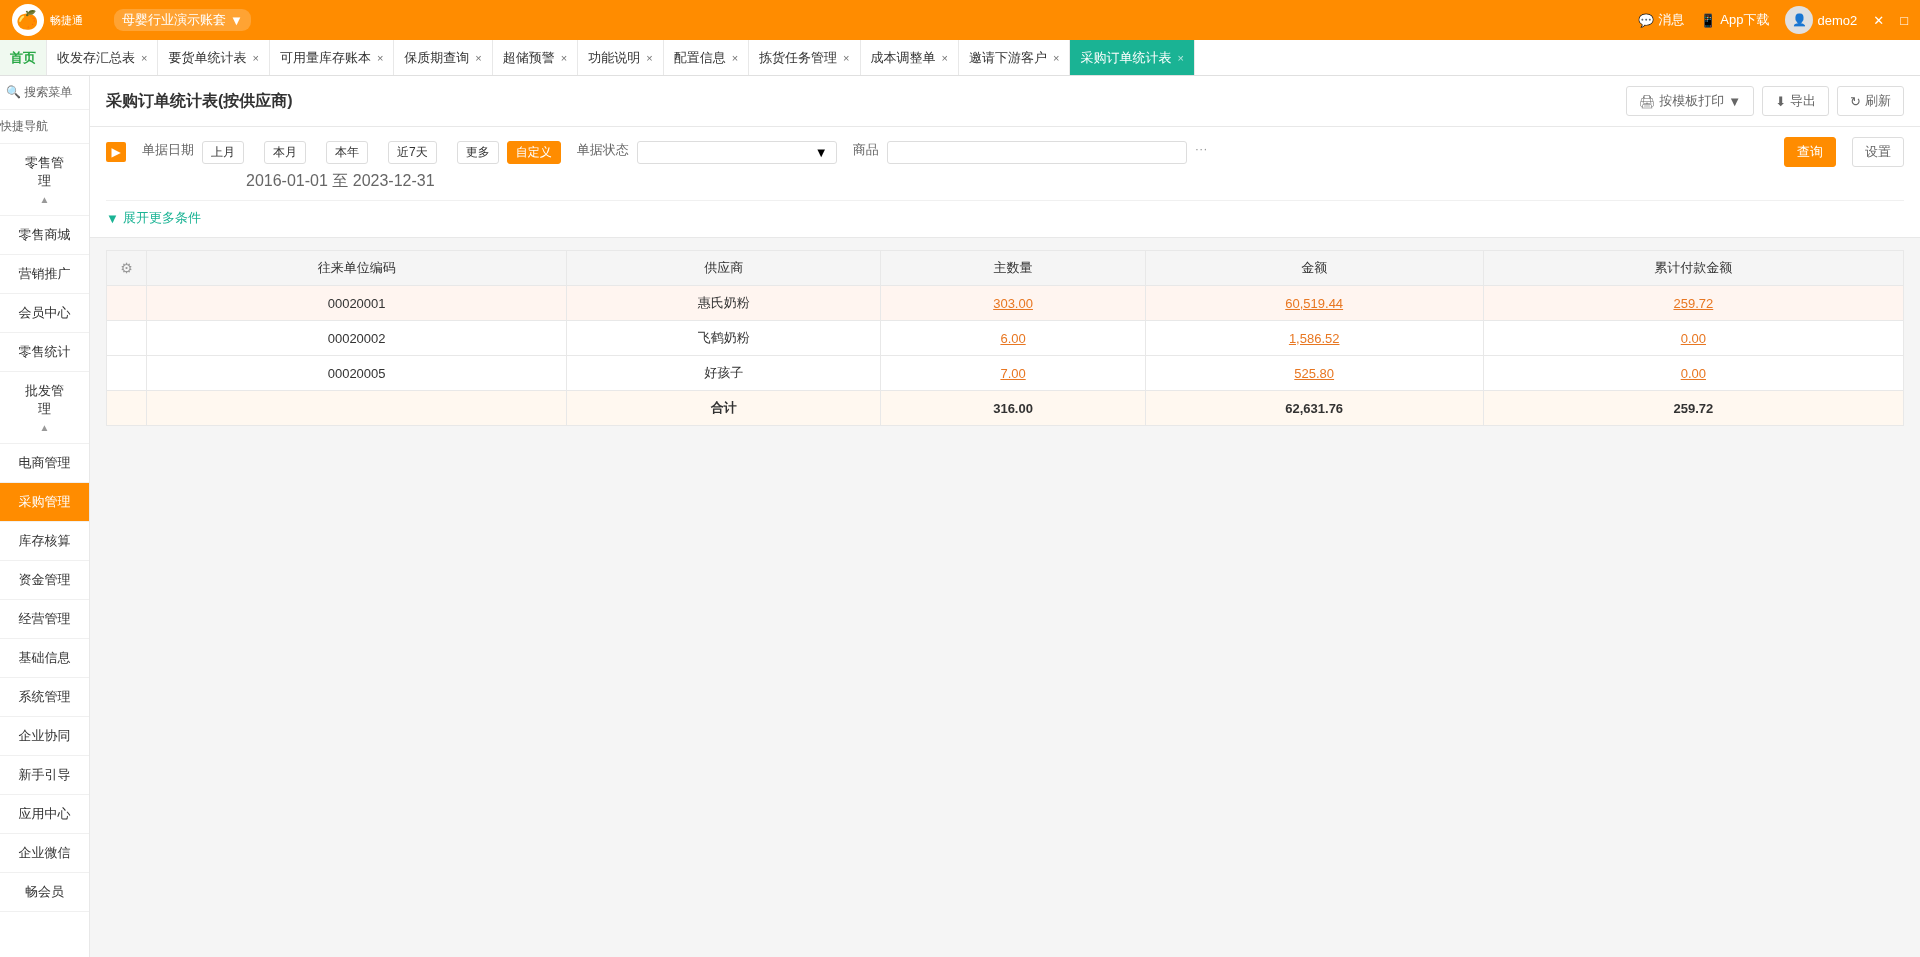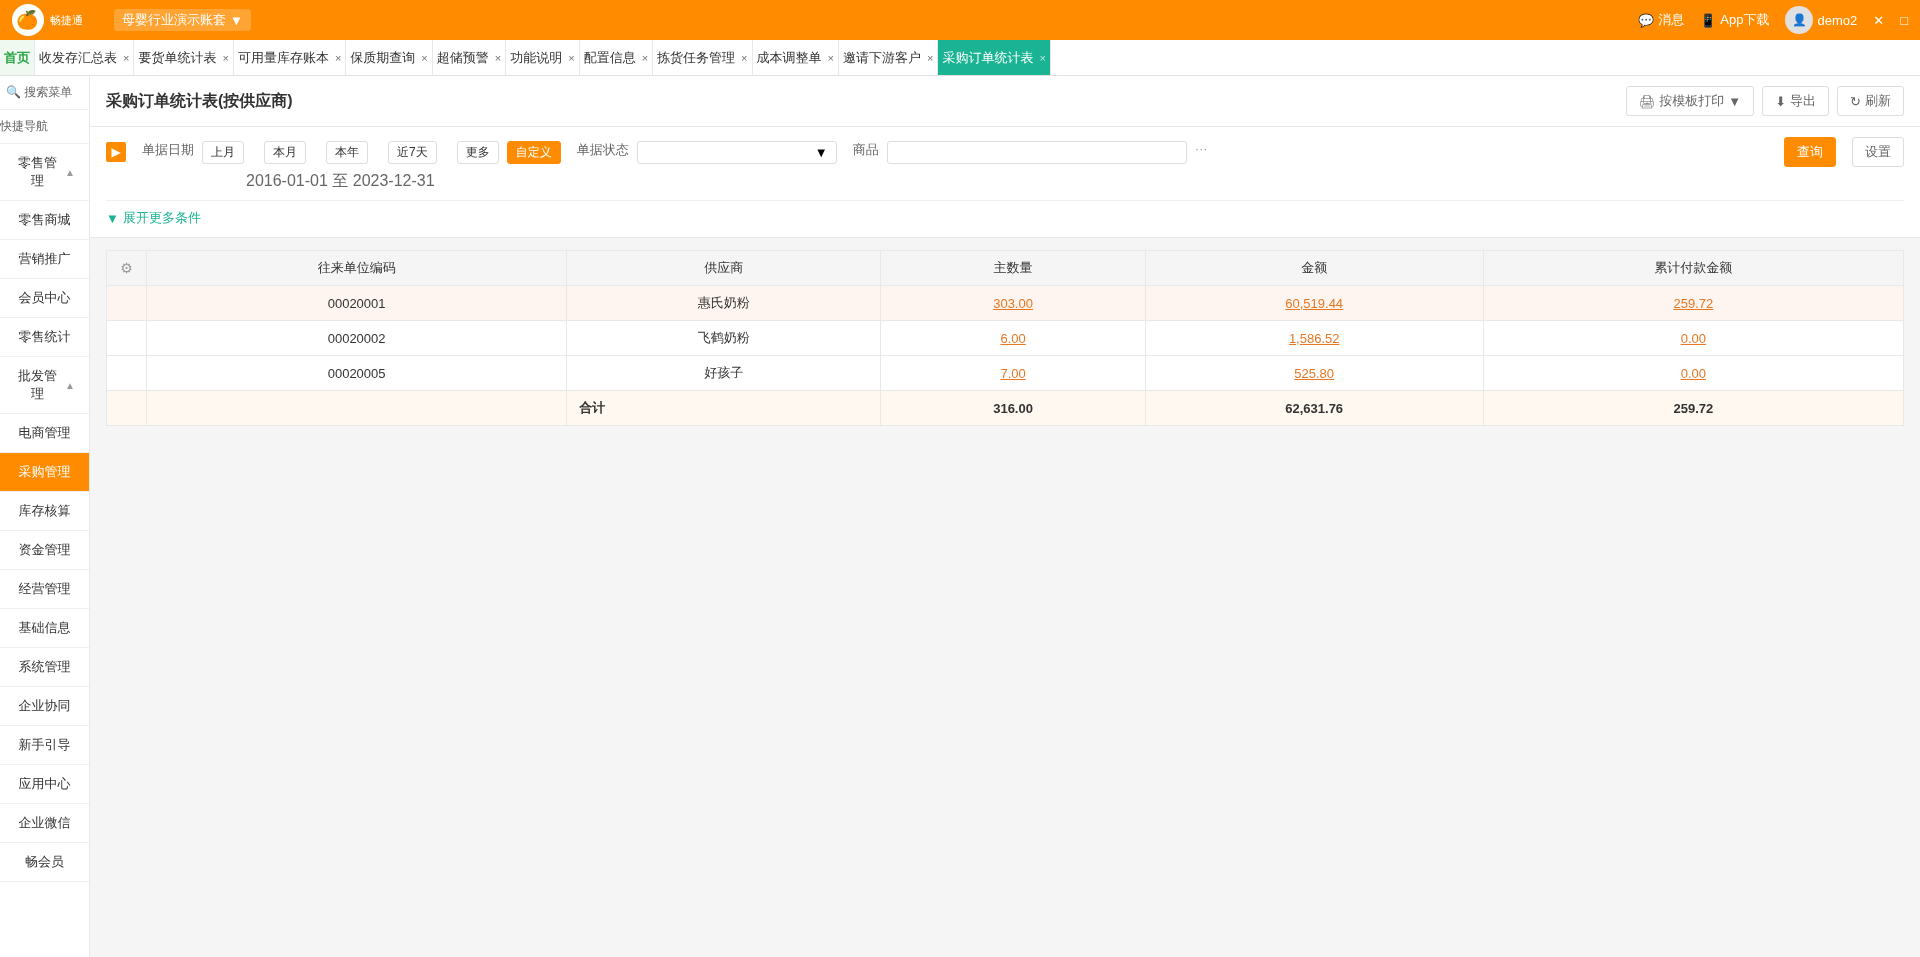"母婴行业演示账套" .workspace-selector { border-radius: 3px -> 9px }
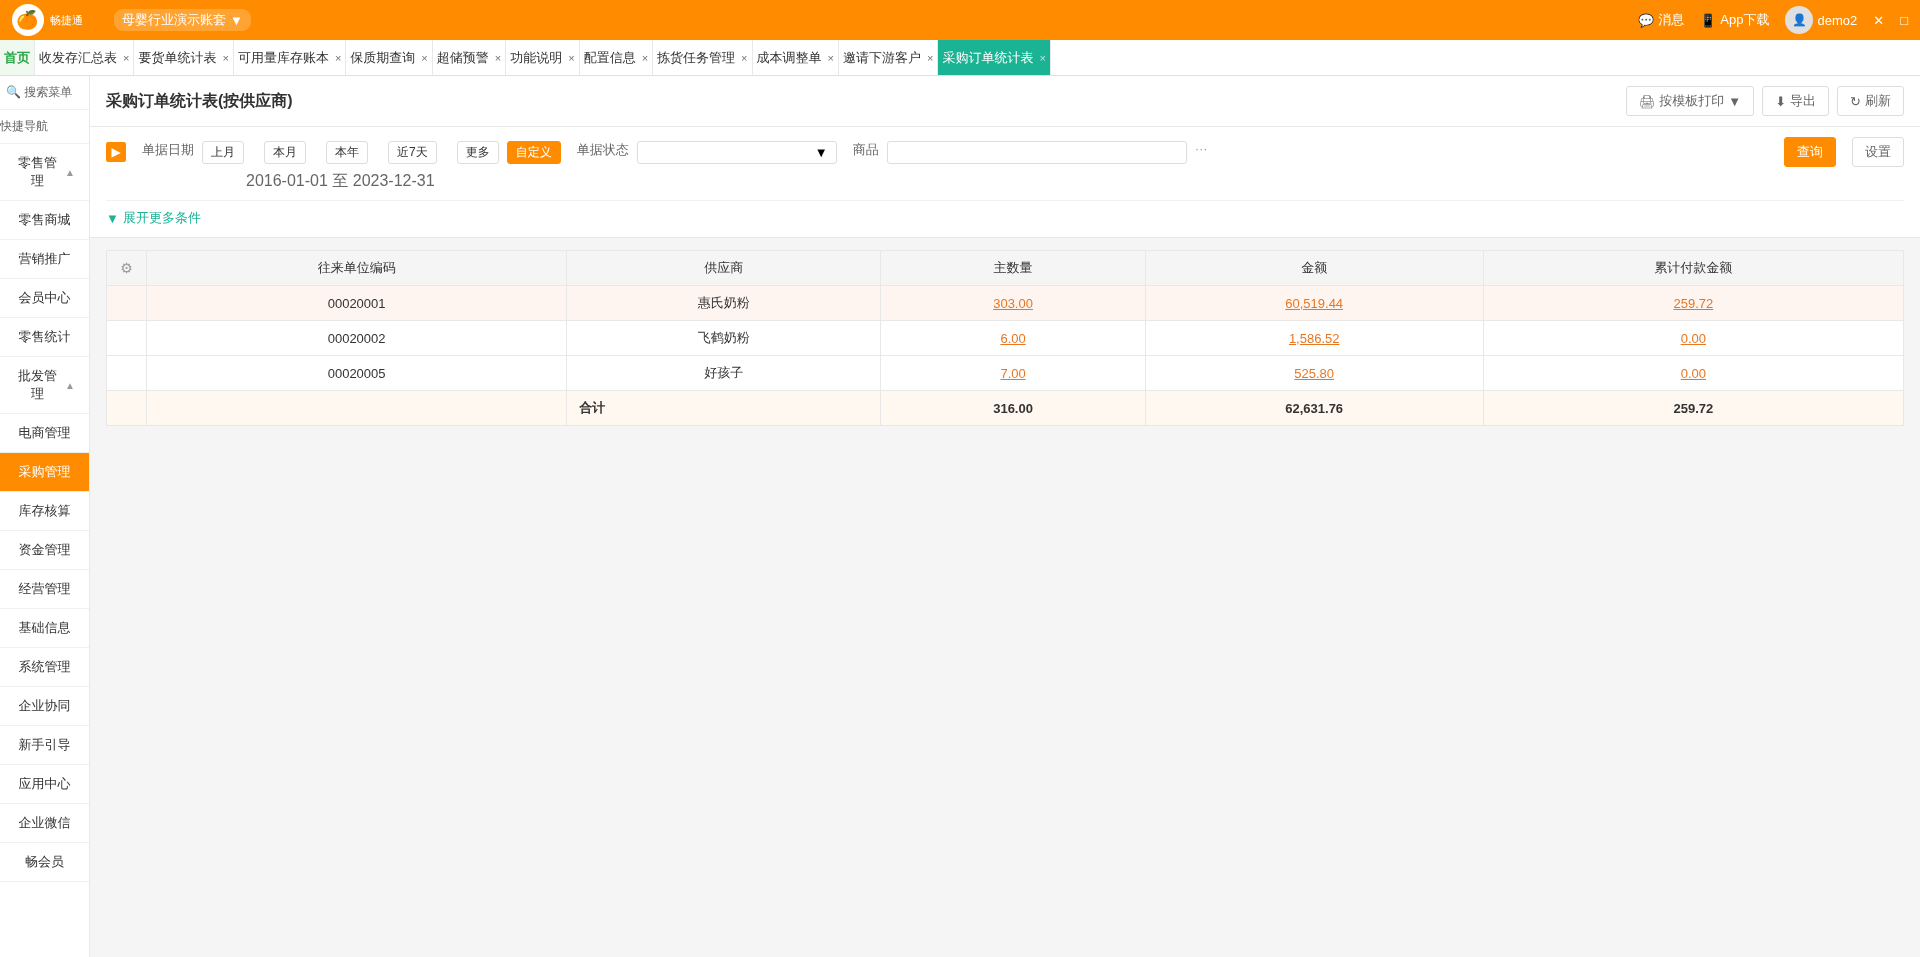"首页" .tab-item { padding: 0 4px -> 0 10px }
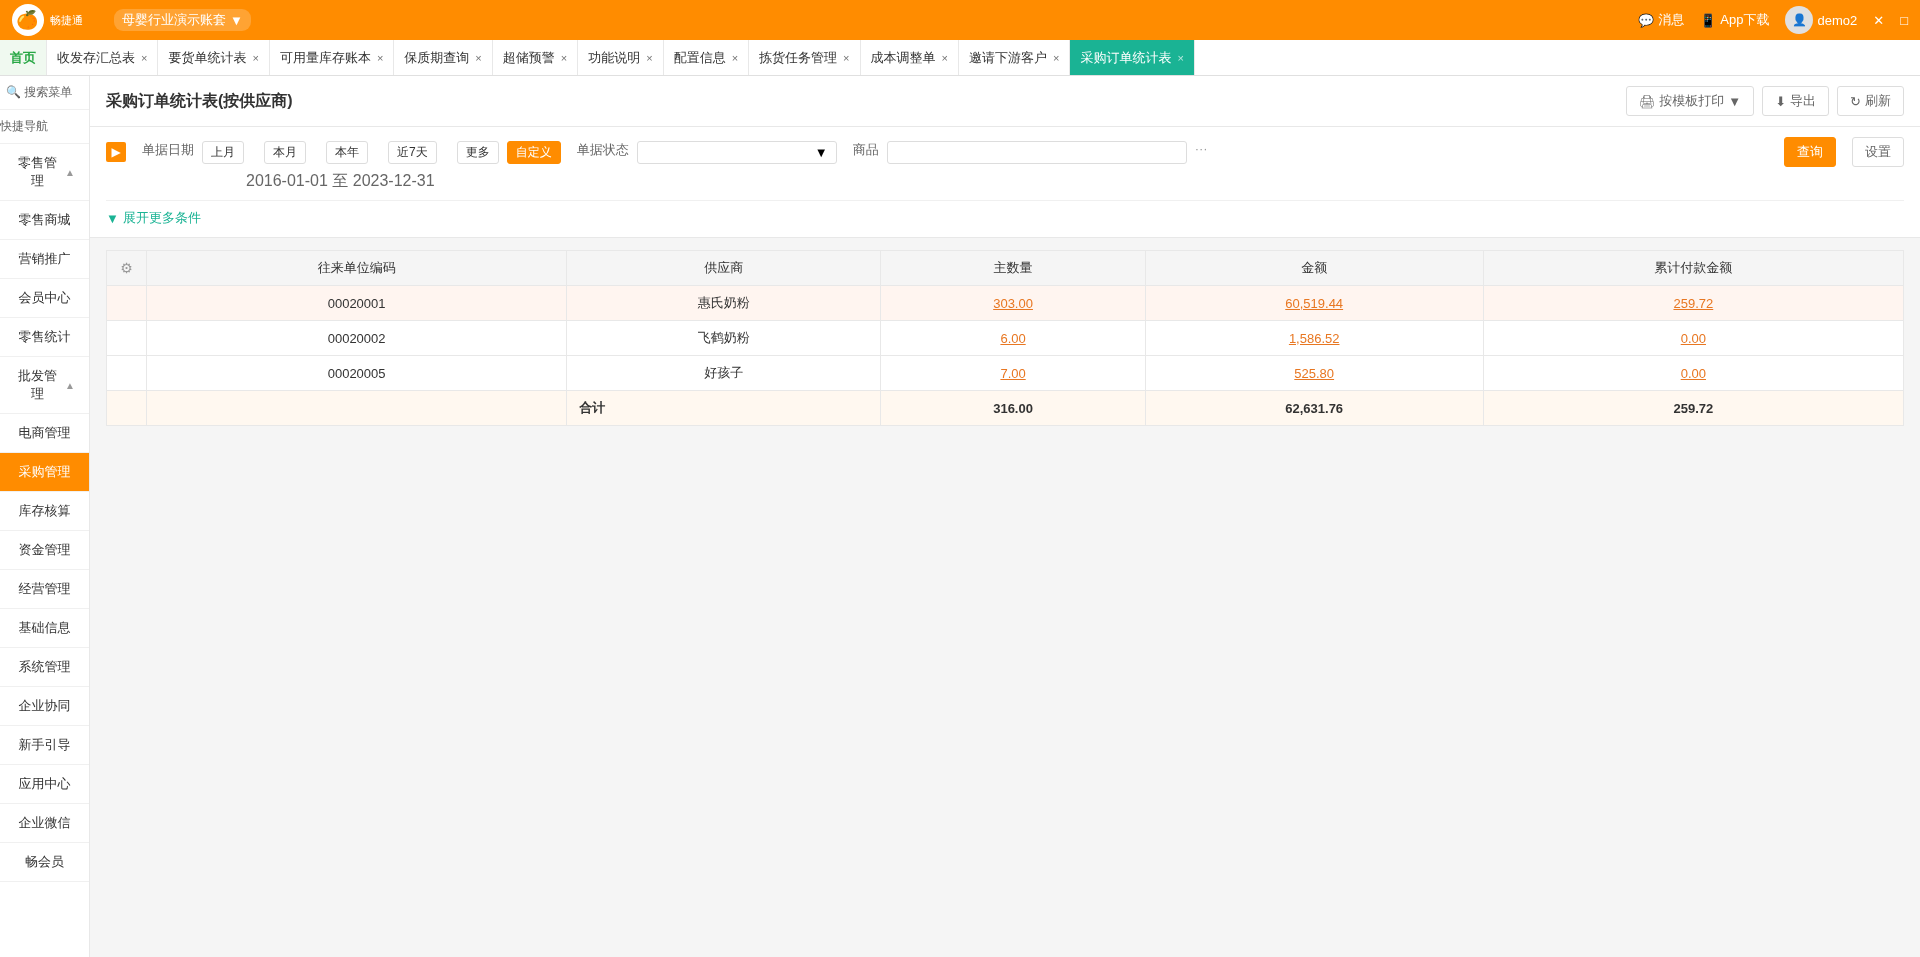"零售管理" .sidebar-item.has-arrow { flex-direction: none -> column; padding: 10px 14px -> 10px 24px }
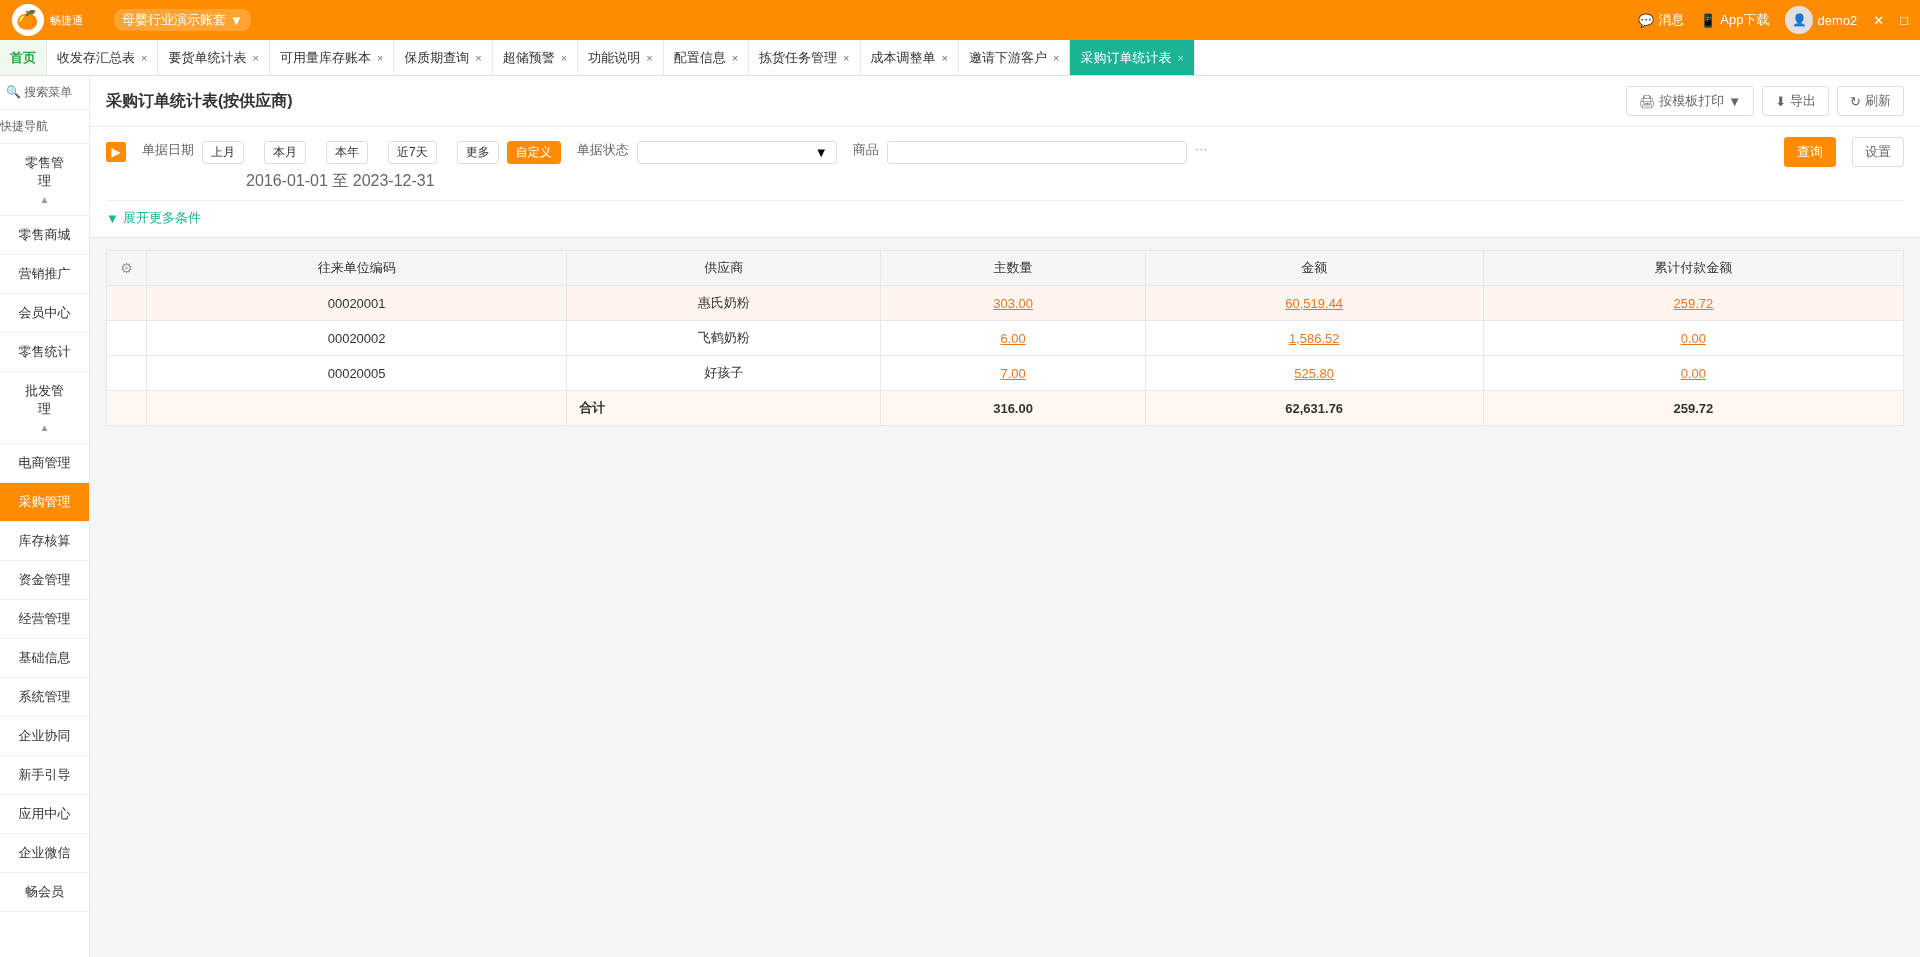"合计" td { text-align: left -> center }
